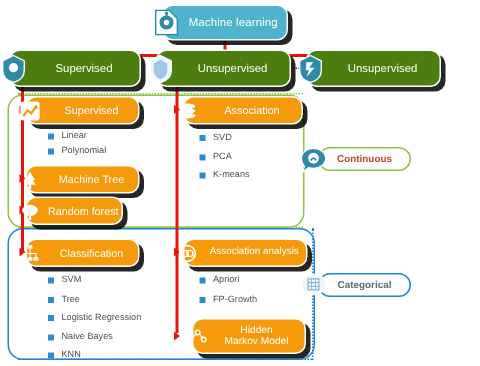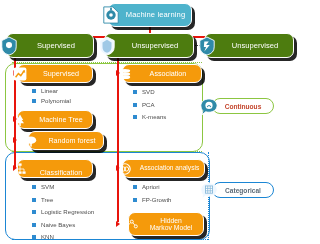"Random forest" #n-rf { left: 28px -> 17px; width: 76px -> 65px }
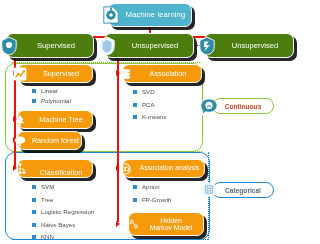"Classification" #n-cls { align-items: flex-end -> none }
